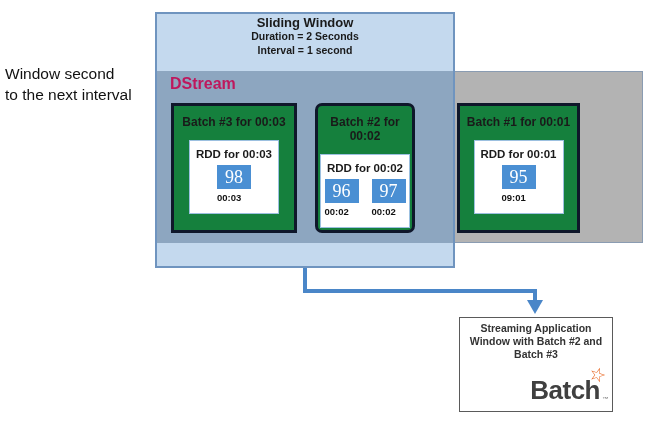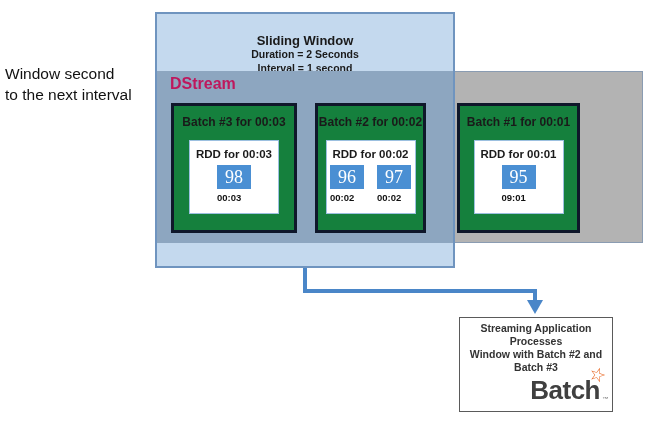"Sliding Window" .window-title { padding-top: 21px -> 3px }
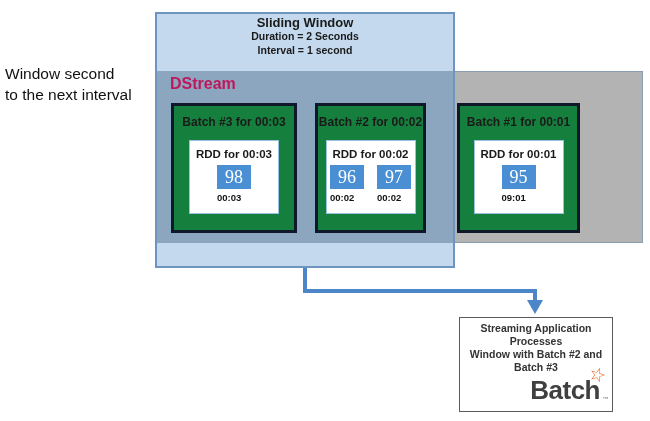"Batch #2 for 00:02" .batch.b2 { border-radius: none -> 7px; width: 111px -> 100px }
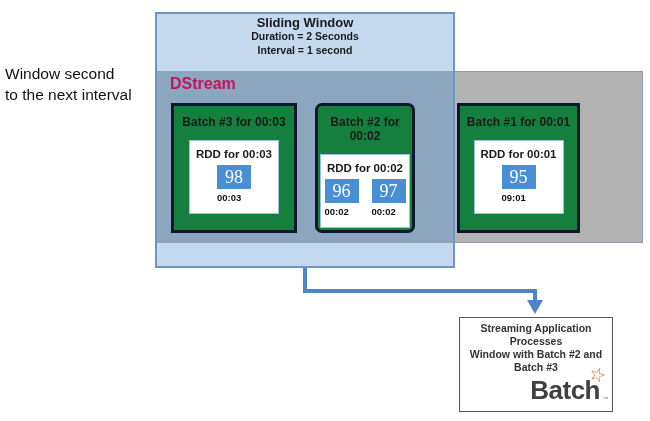"Processes" div { html: <div>Processes</div> -> none }
